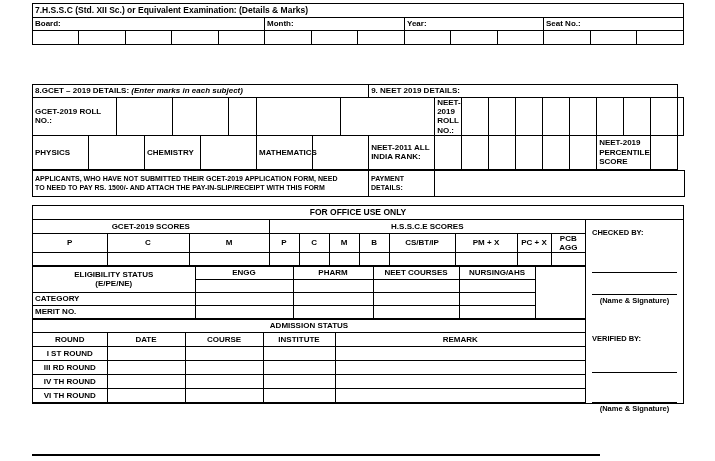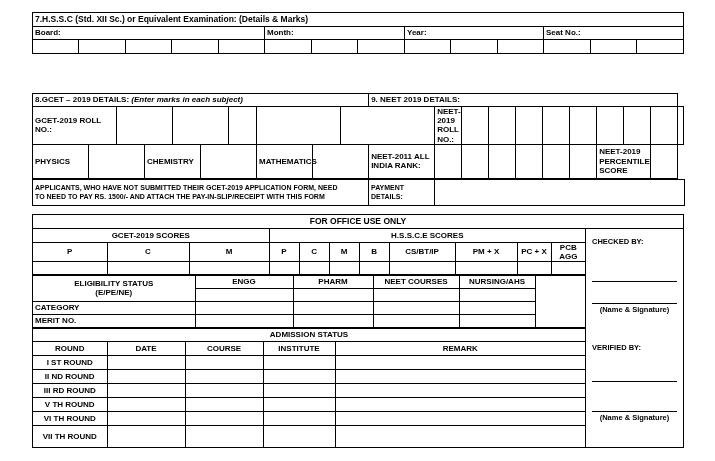"7.H.S.S.C (Std. XII Sc.) or" .page { margin-top: 9px -> none }
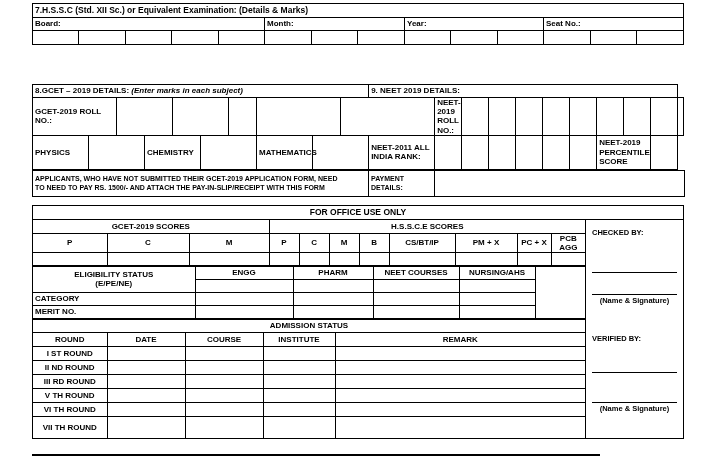"II ND ROUND" tr { html: <tr> <td>II ND ROUND</td> <td></td> <td></td> <td></td> <td></td> </tr> -> none }
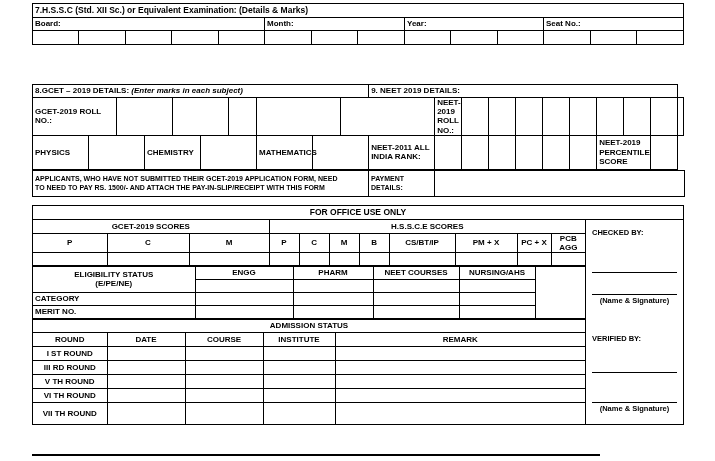"IV TH ROUND" tr { html: none -> <tr> <td>IV TH ROUND</td> <td></td> <td></td> <td></td> <td></td> </tr> }
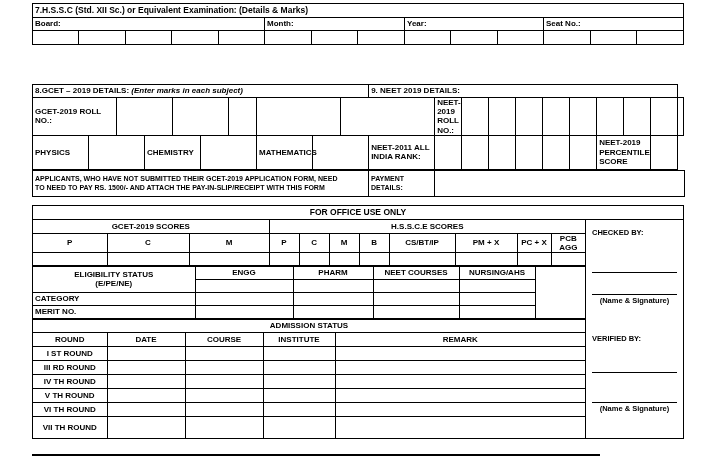"V TH ROUND" tr { html: <tr> <td>V TH ROUND</td> <td></td> <td></td> <td></td> <td></td> </tr> -> none }
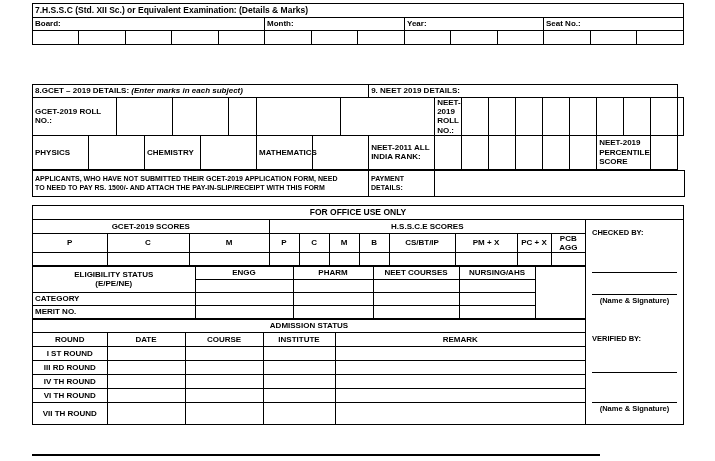"VII TH ROUND" tr { html: <tr> <td>VII TH ROUND</td> <td></td> <td></td> <td></td> <td></td> </tr> -> none }
